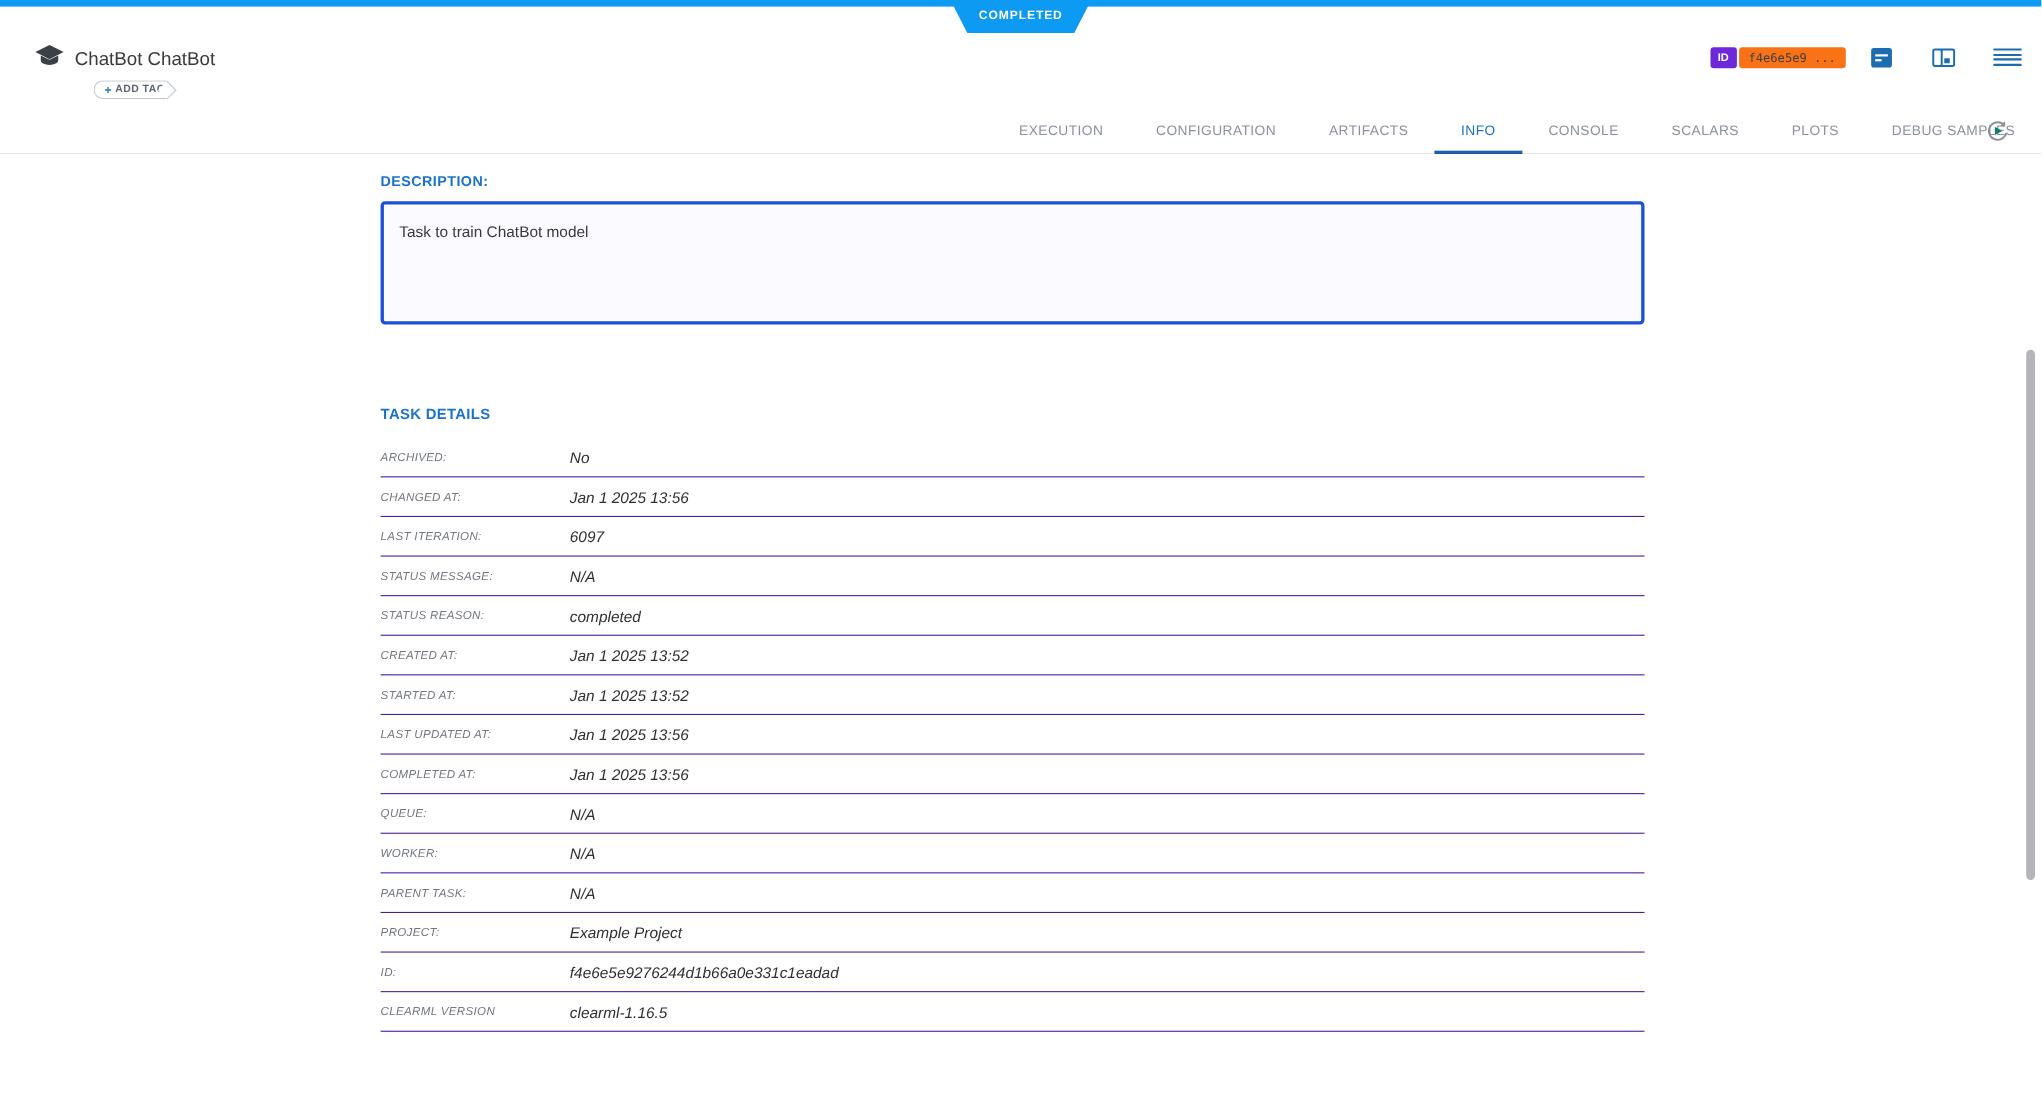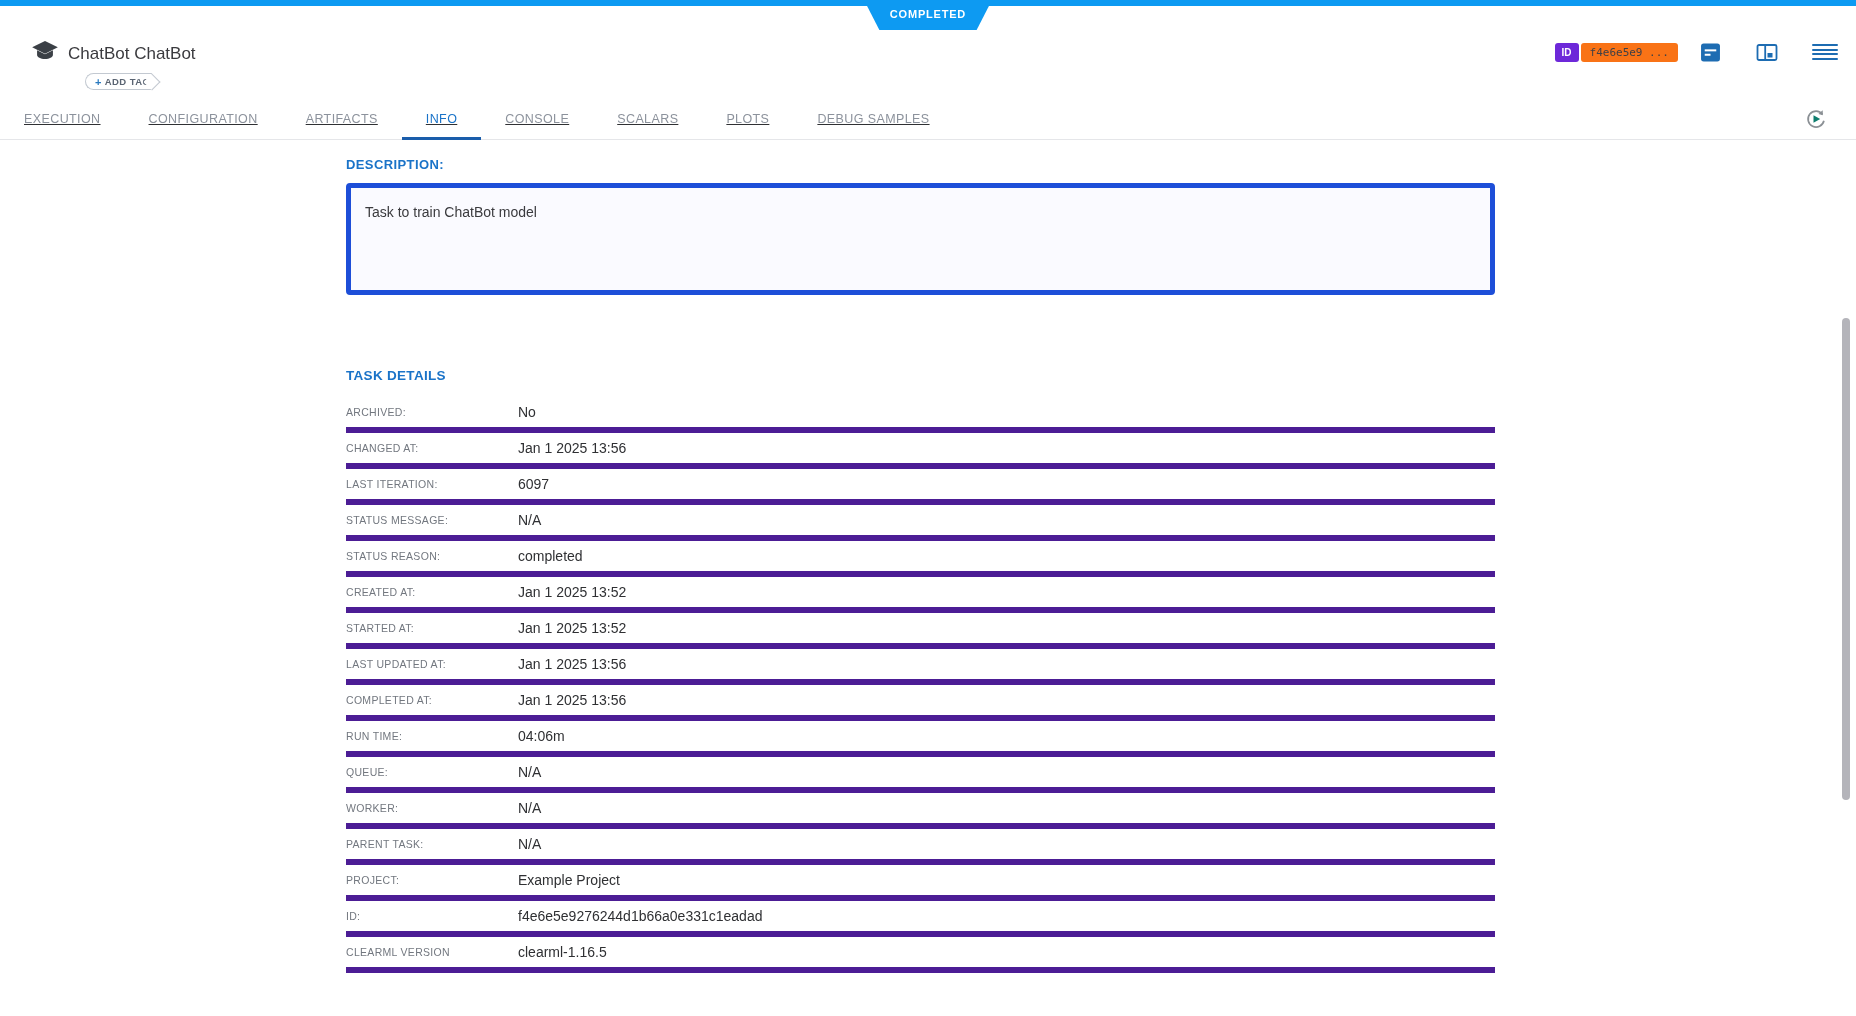"EXECUTION" .tabs { justify-content: flex-start -> flex-end; text-decoration: underline -> none }
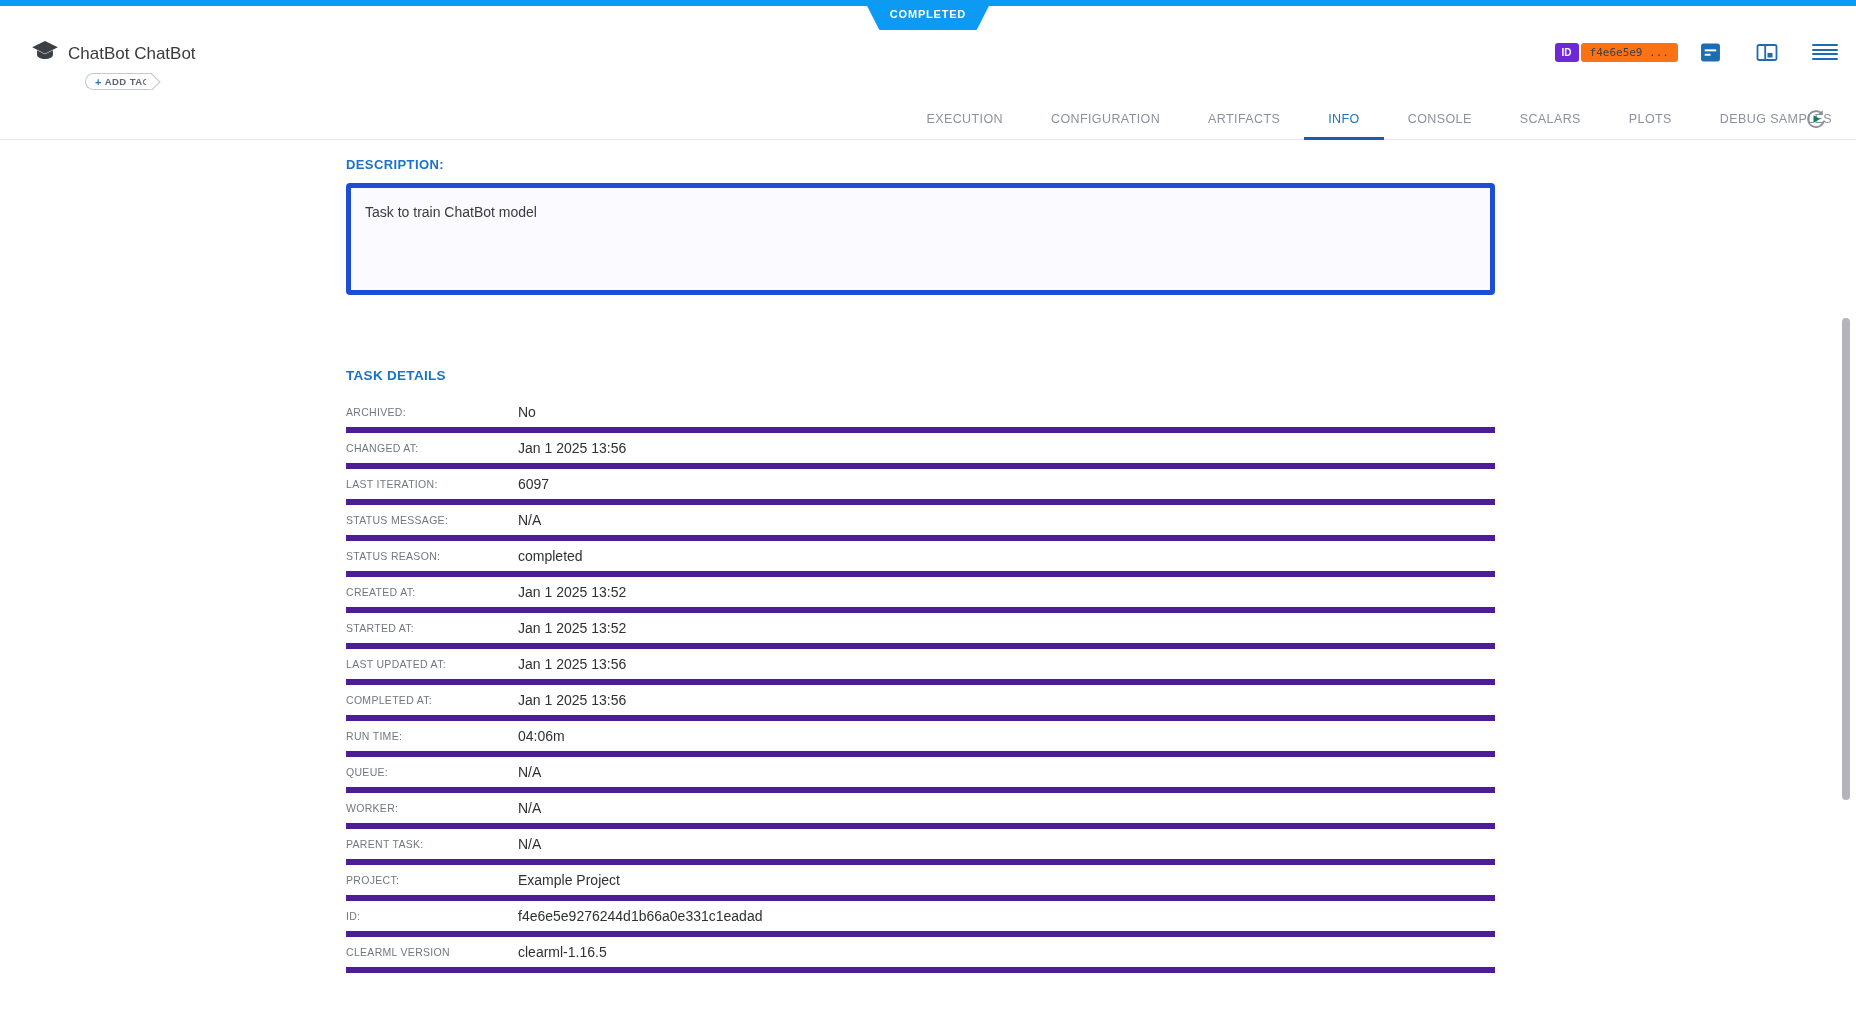"Task to train ChatBot model" .description-box { border: 5px solid #1d4ed8 -> 3px solid #1d4ed8 }
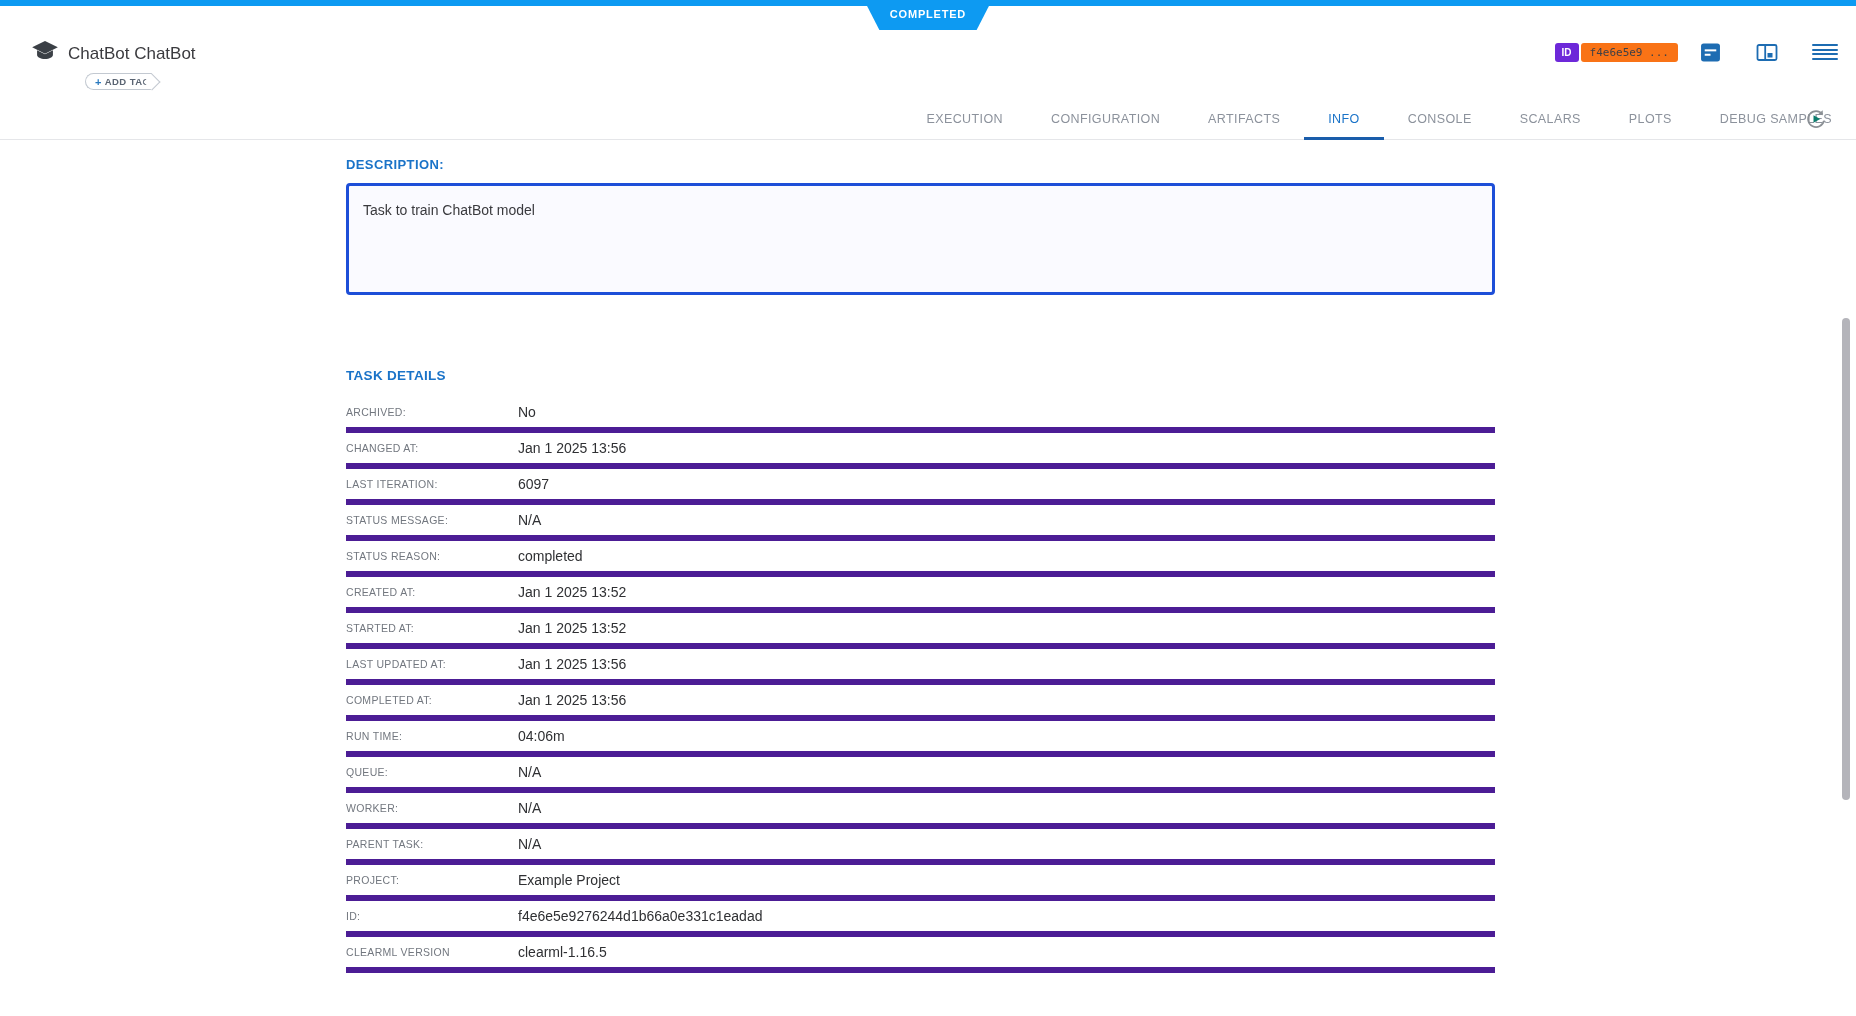"ARCHIVED:" .detail-row { border-bottom: 6px solid #4c1d95 -> 1px solid #4c1d95; font-style: none -> italic }
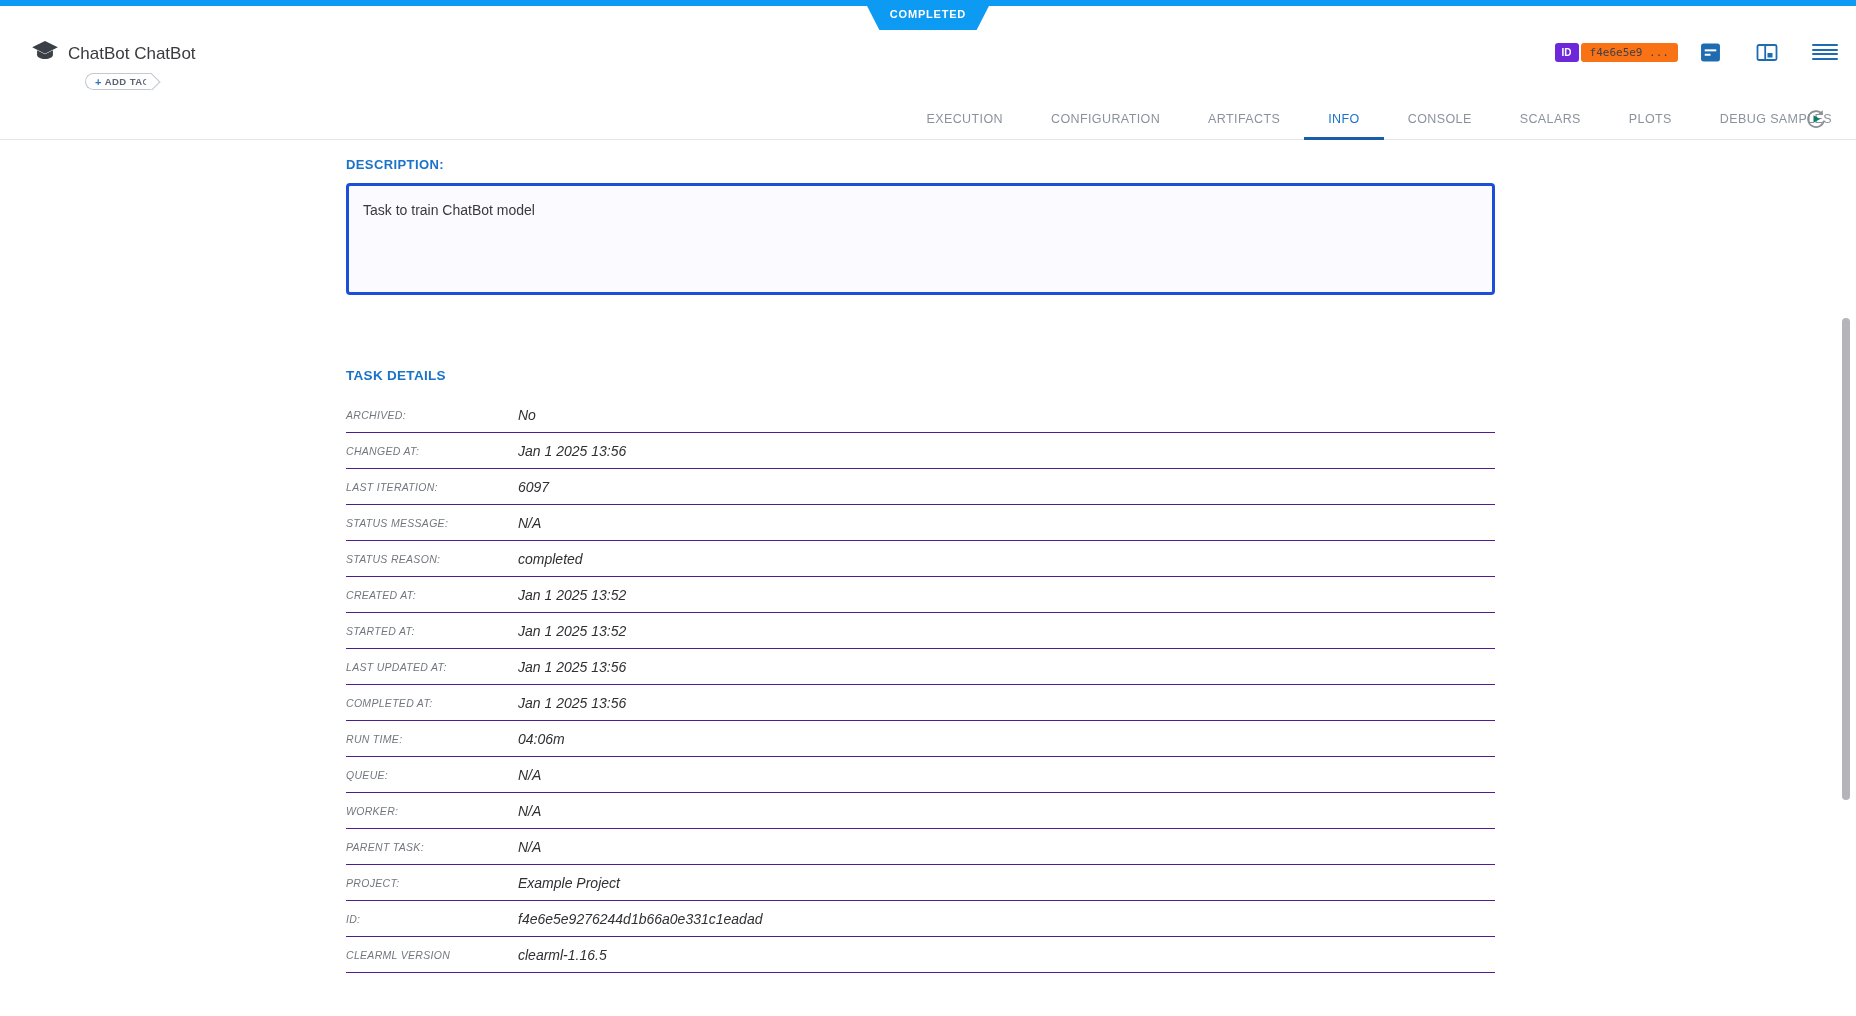"RUN TIME:" div.detail-row { html: <div> <span>RUN TIME:</span> <span>04:06m</span> </div> -> none }
